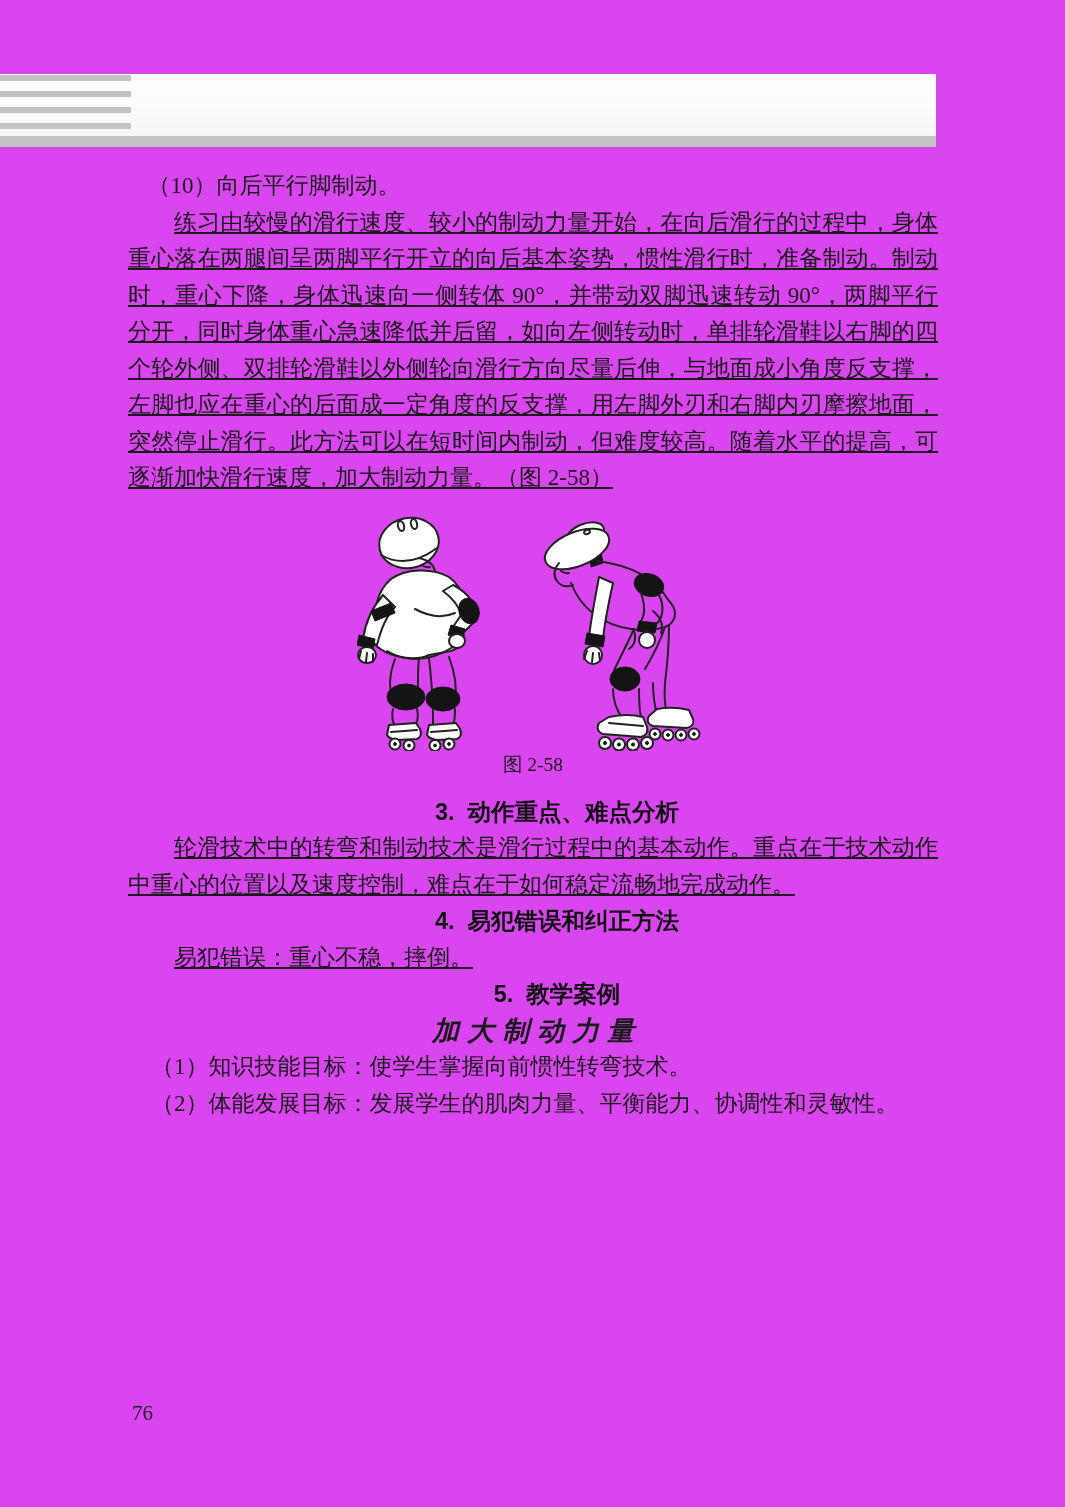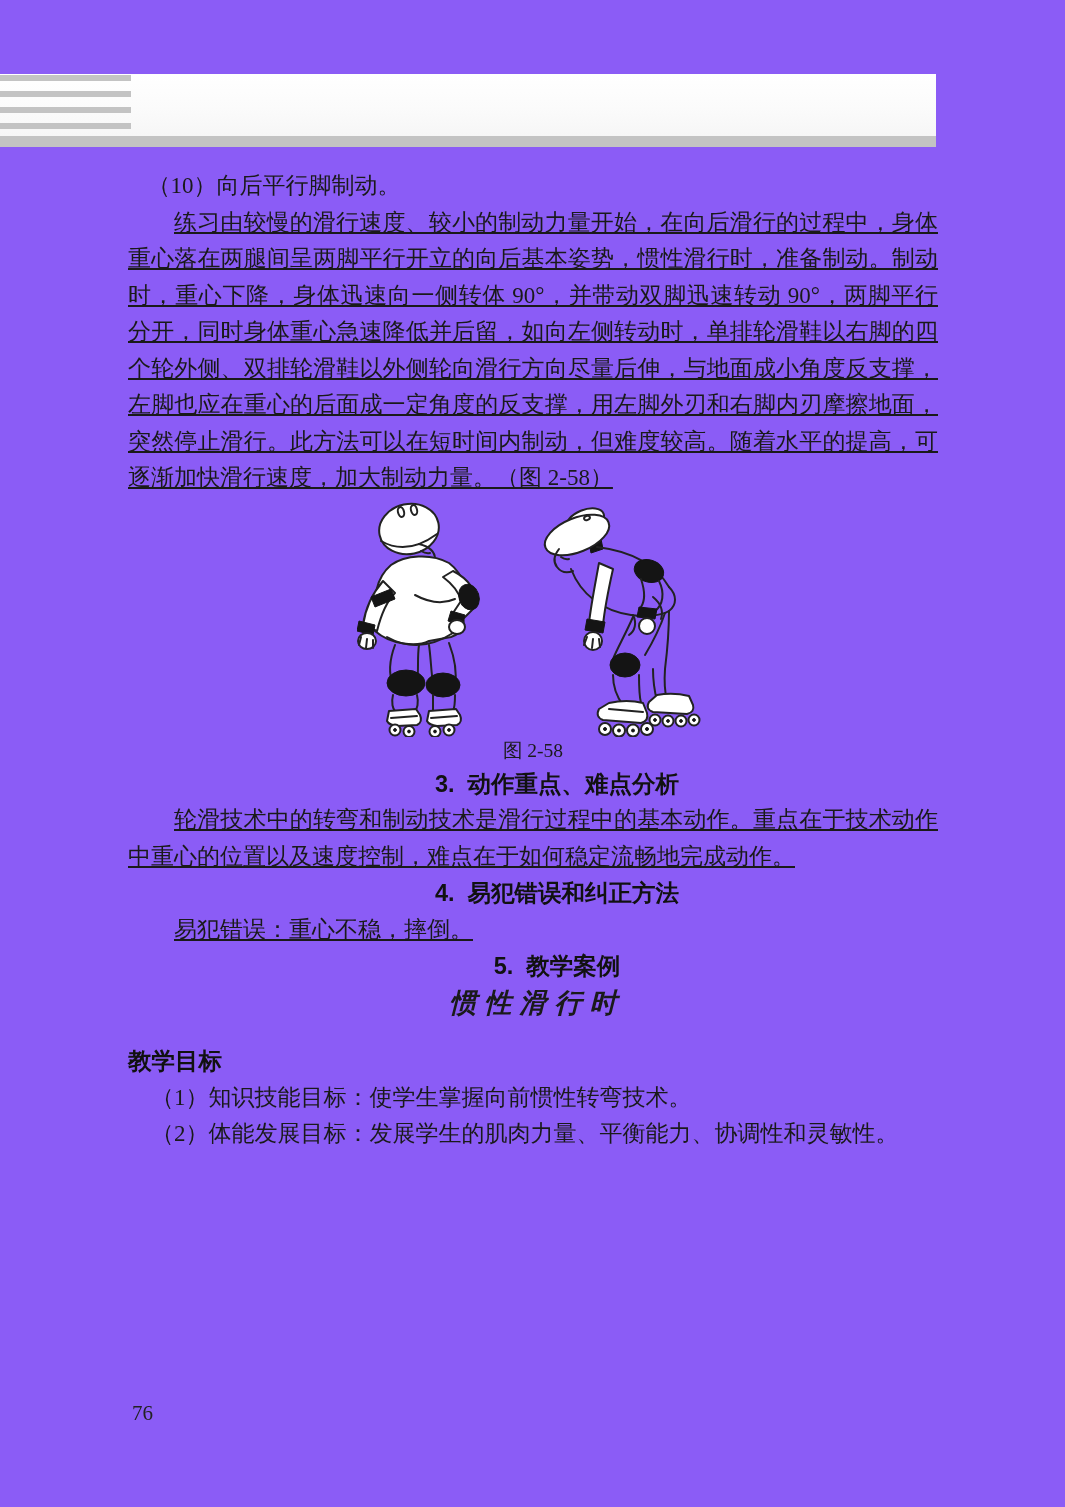"（10）向后平行脚制动。" .page { background: #8b5cf6 -> #d946ef }
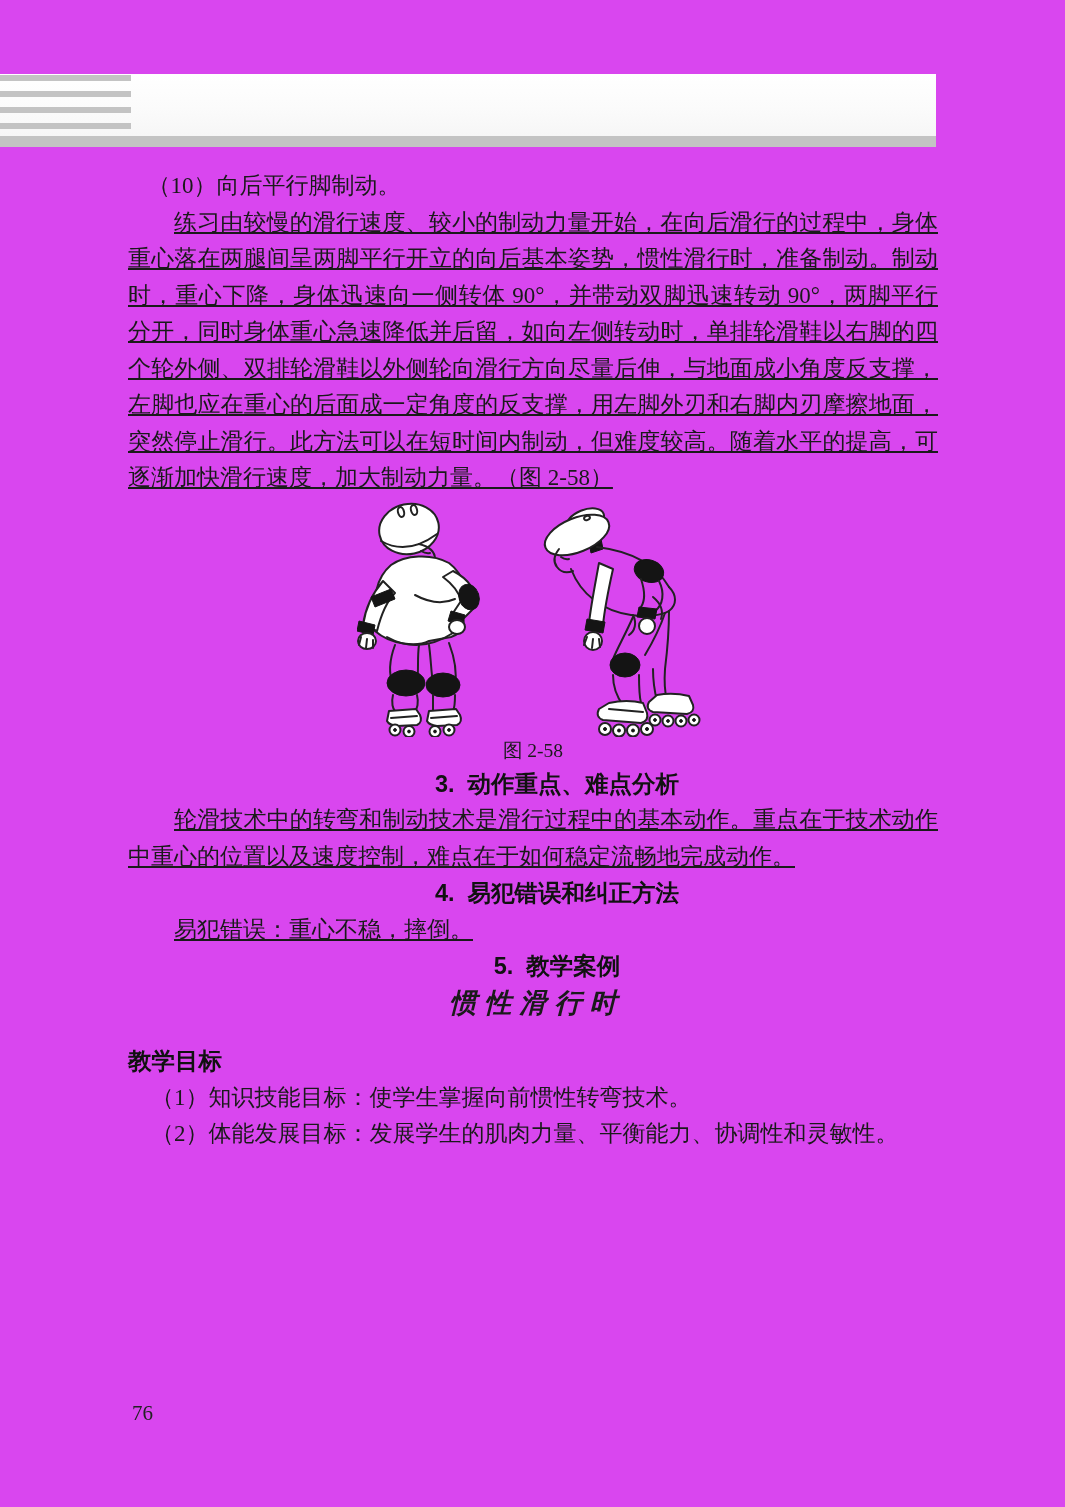"图 2-58" figure.skater-fig { margin: 2px -> 16px }
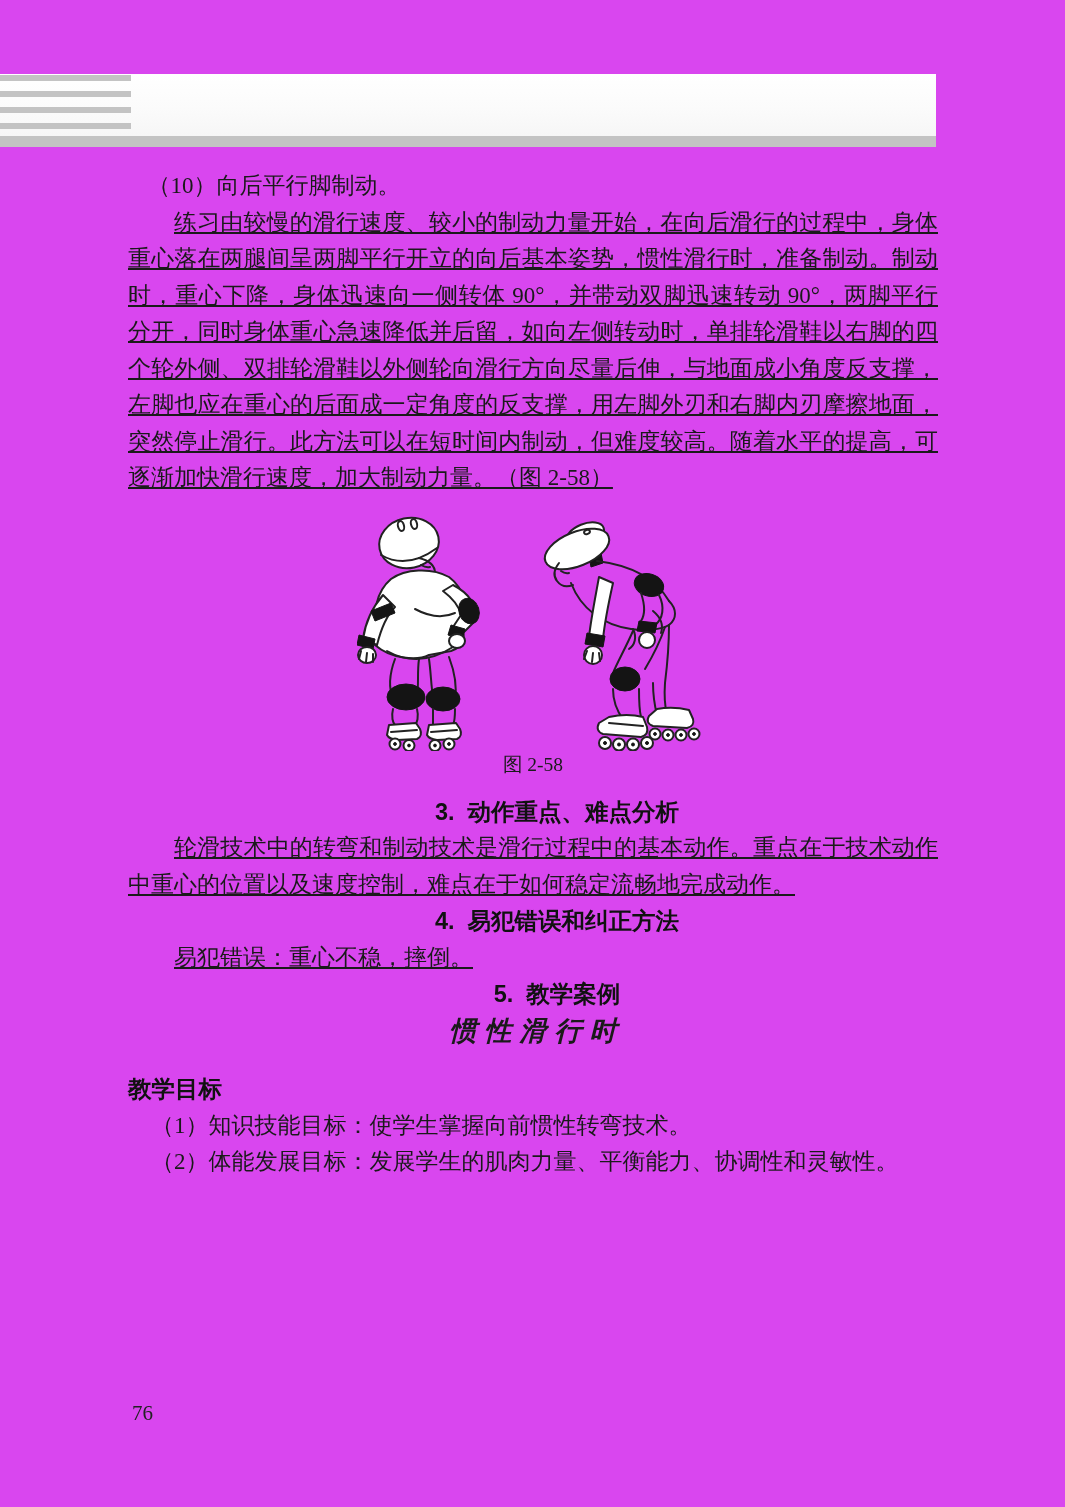"惯性滑行时" div.case-title { text: 惯性滑行时 -> 加大制动力量 }
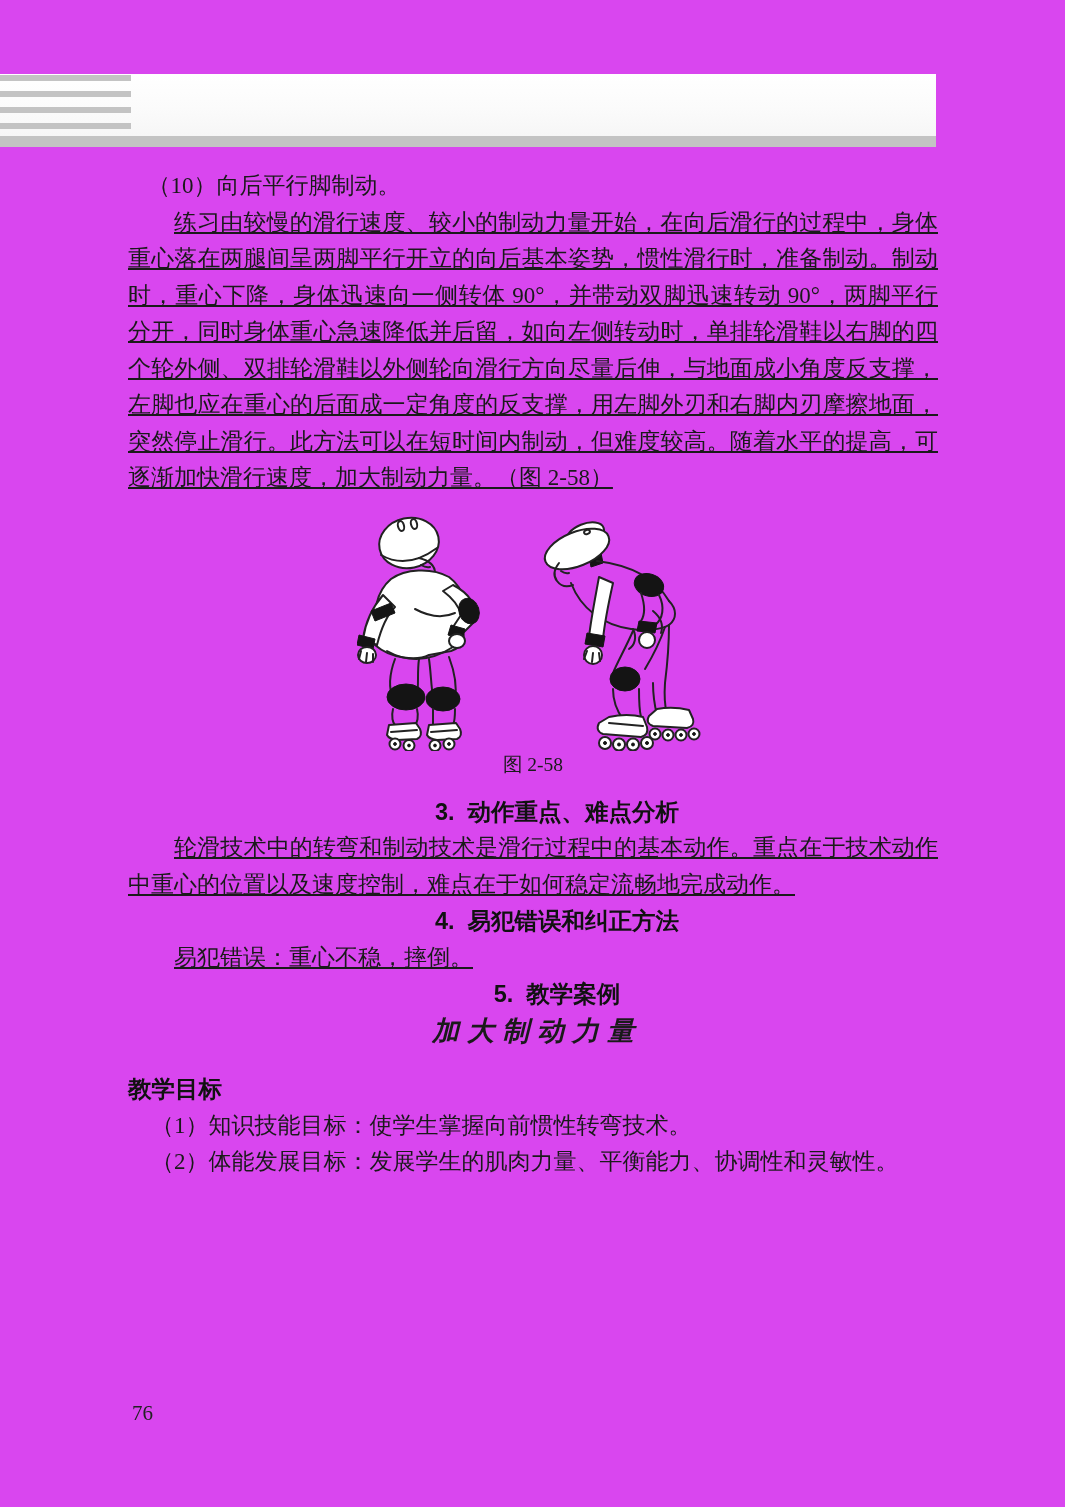"教学目标" h4.goal-heading { html: <h4>教学目标</h4> -> none }
